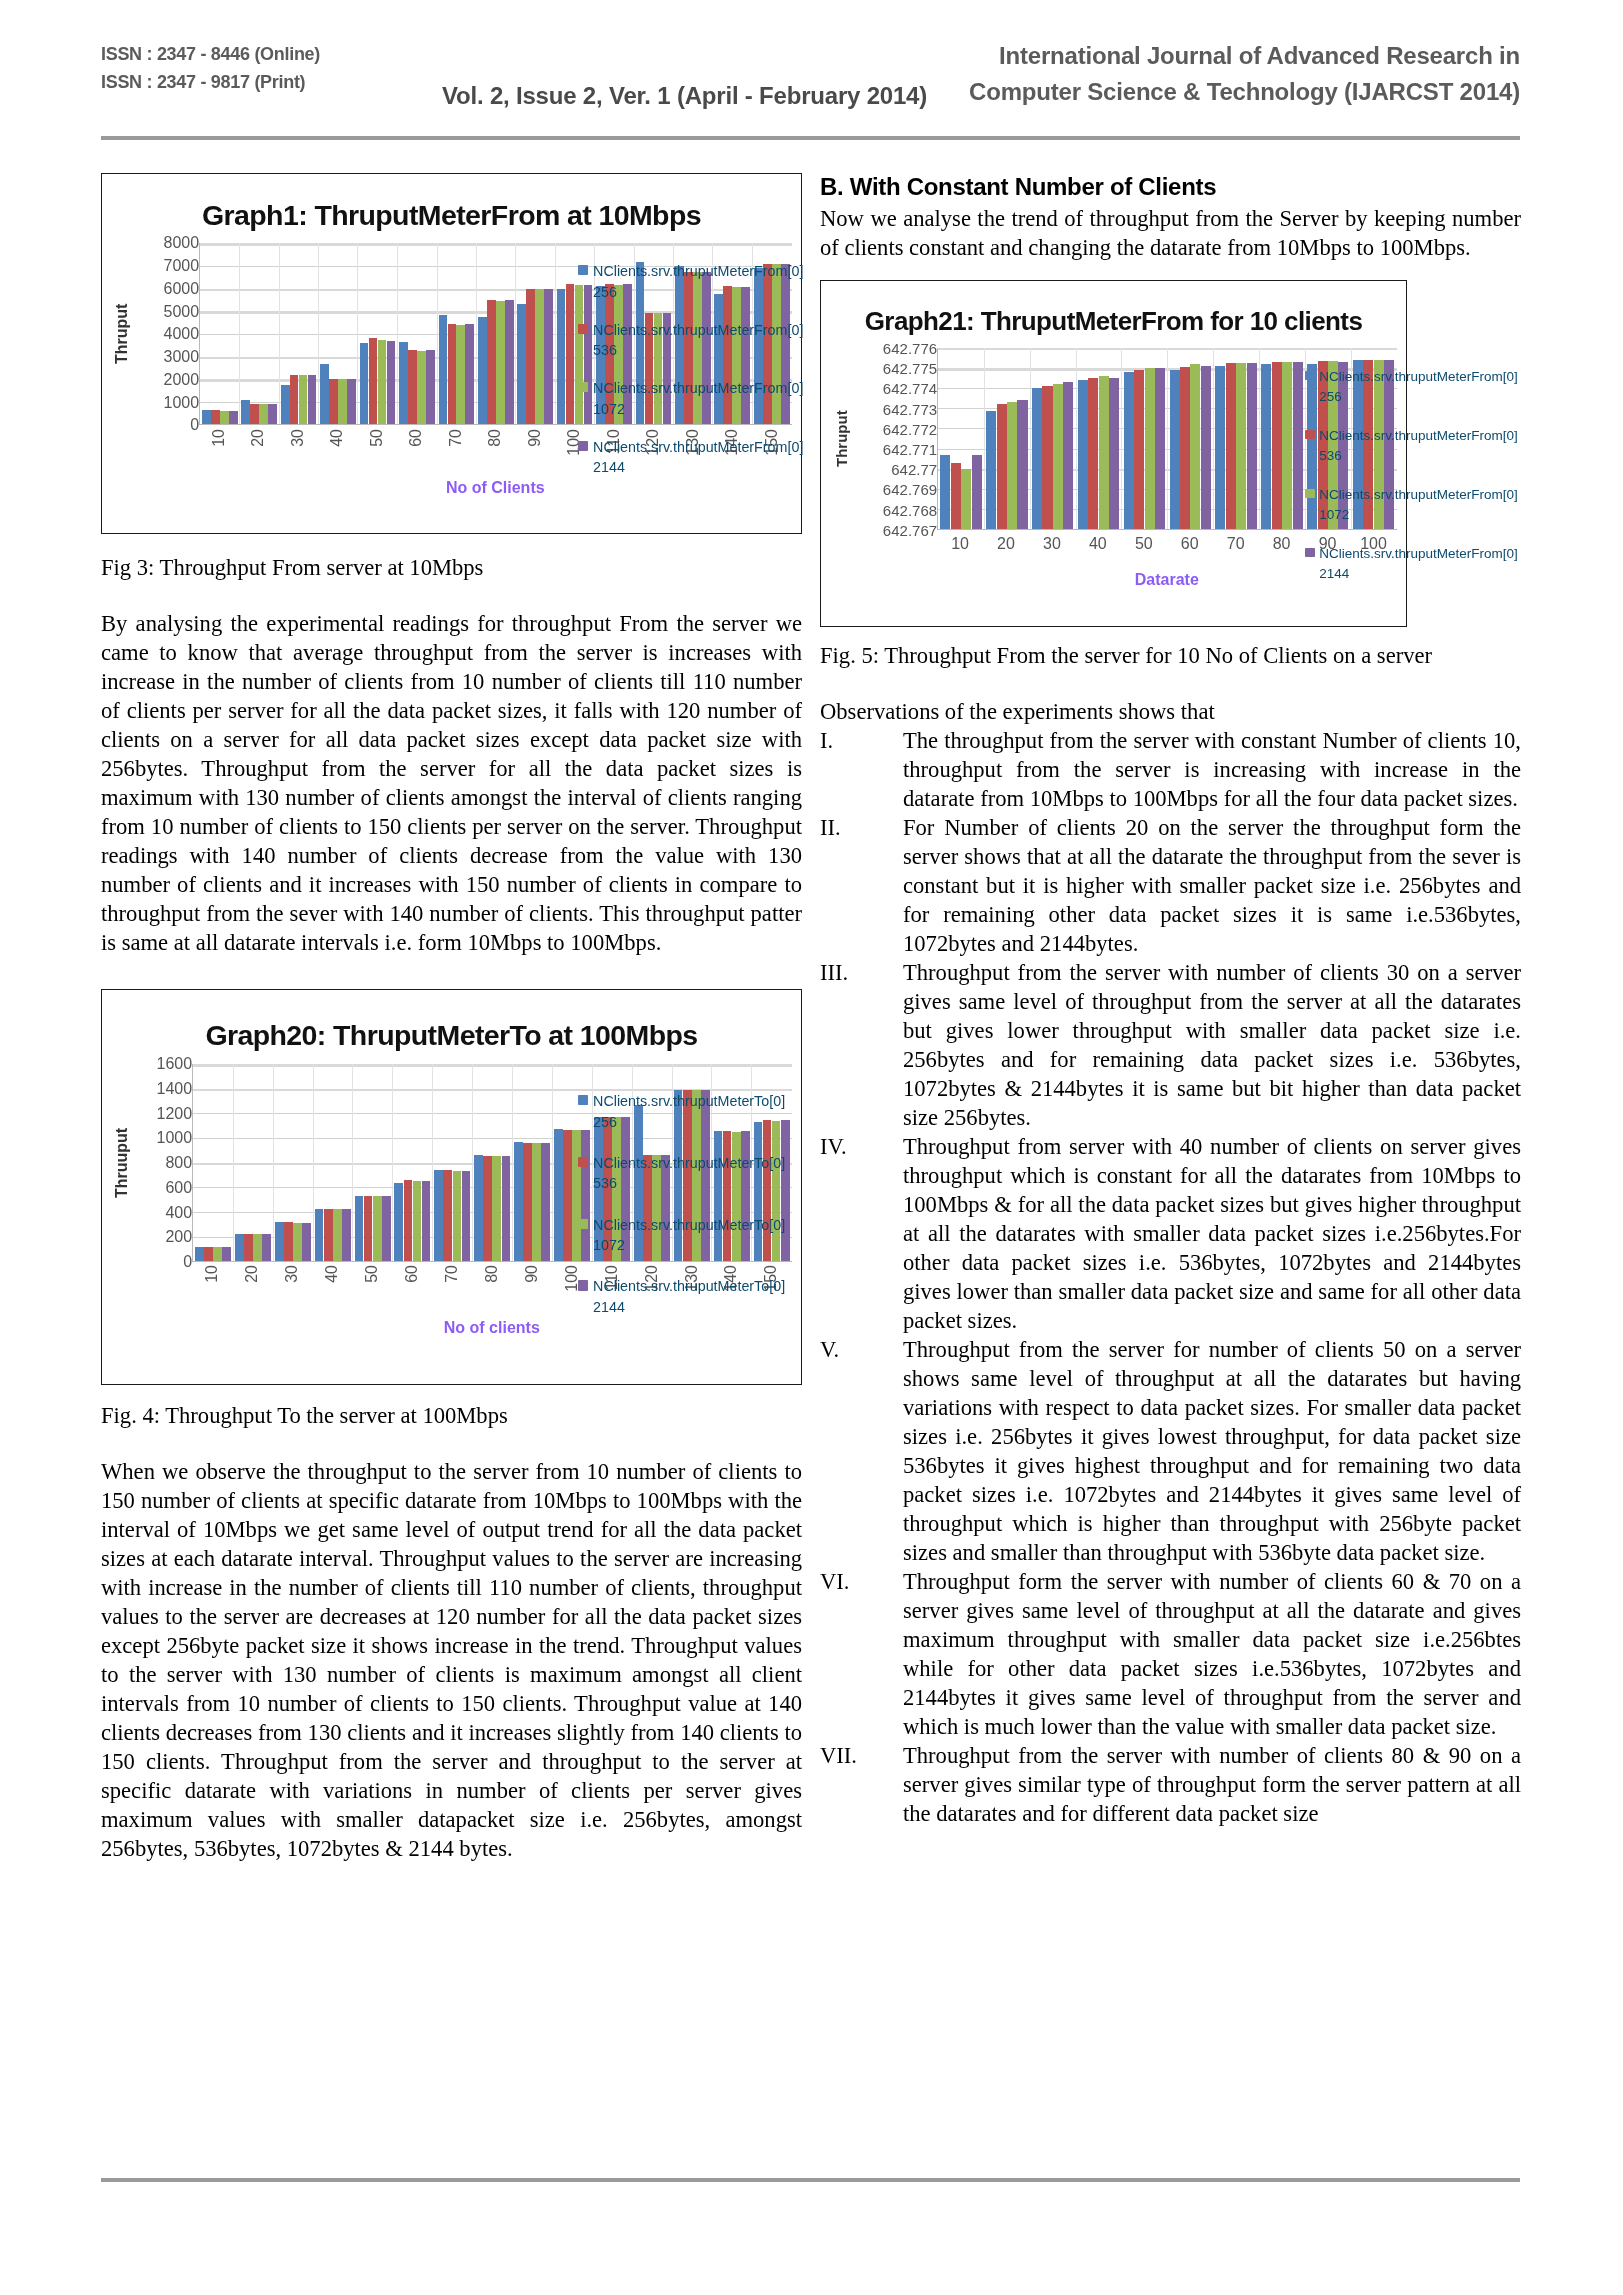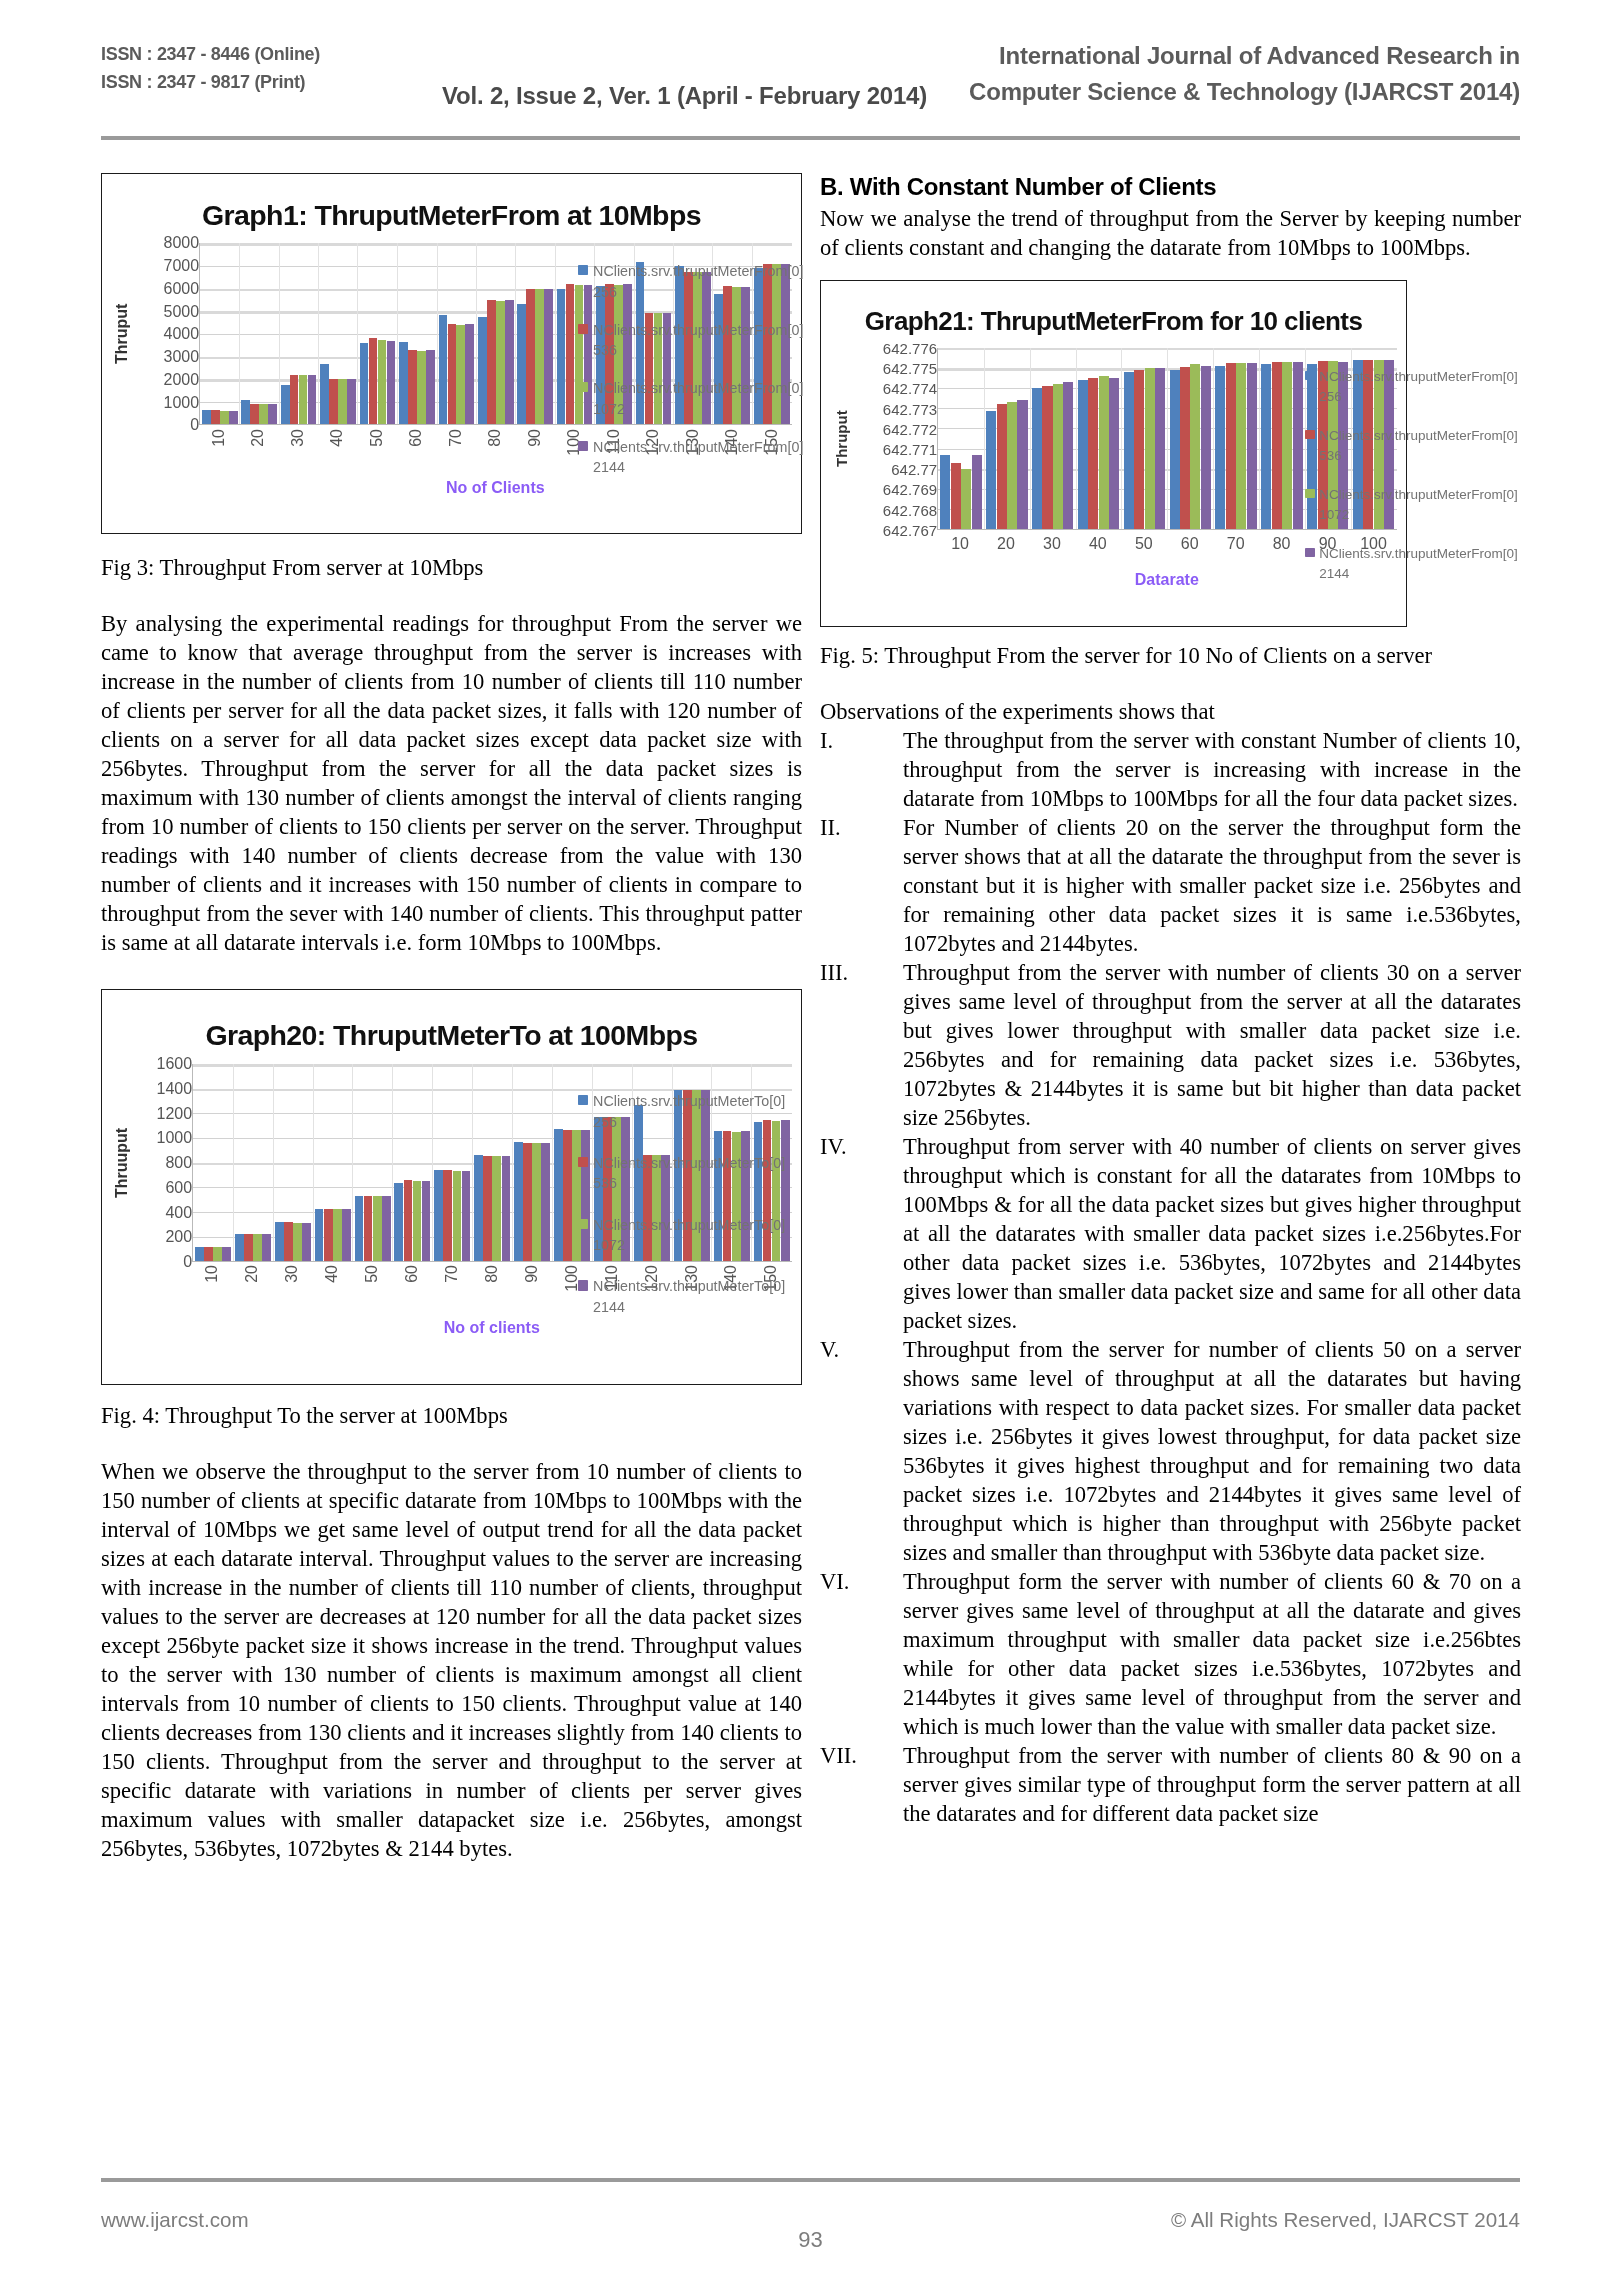"NClients.srv.thruputMeterFrom[0] 256" .legend { color: #737373 -> #0c4a6e }
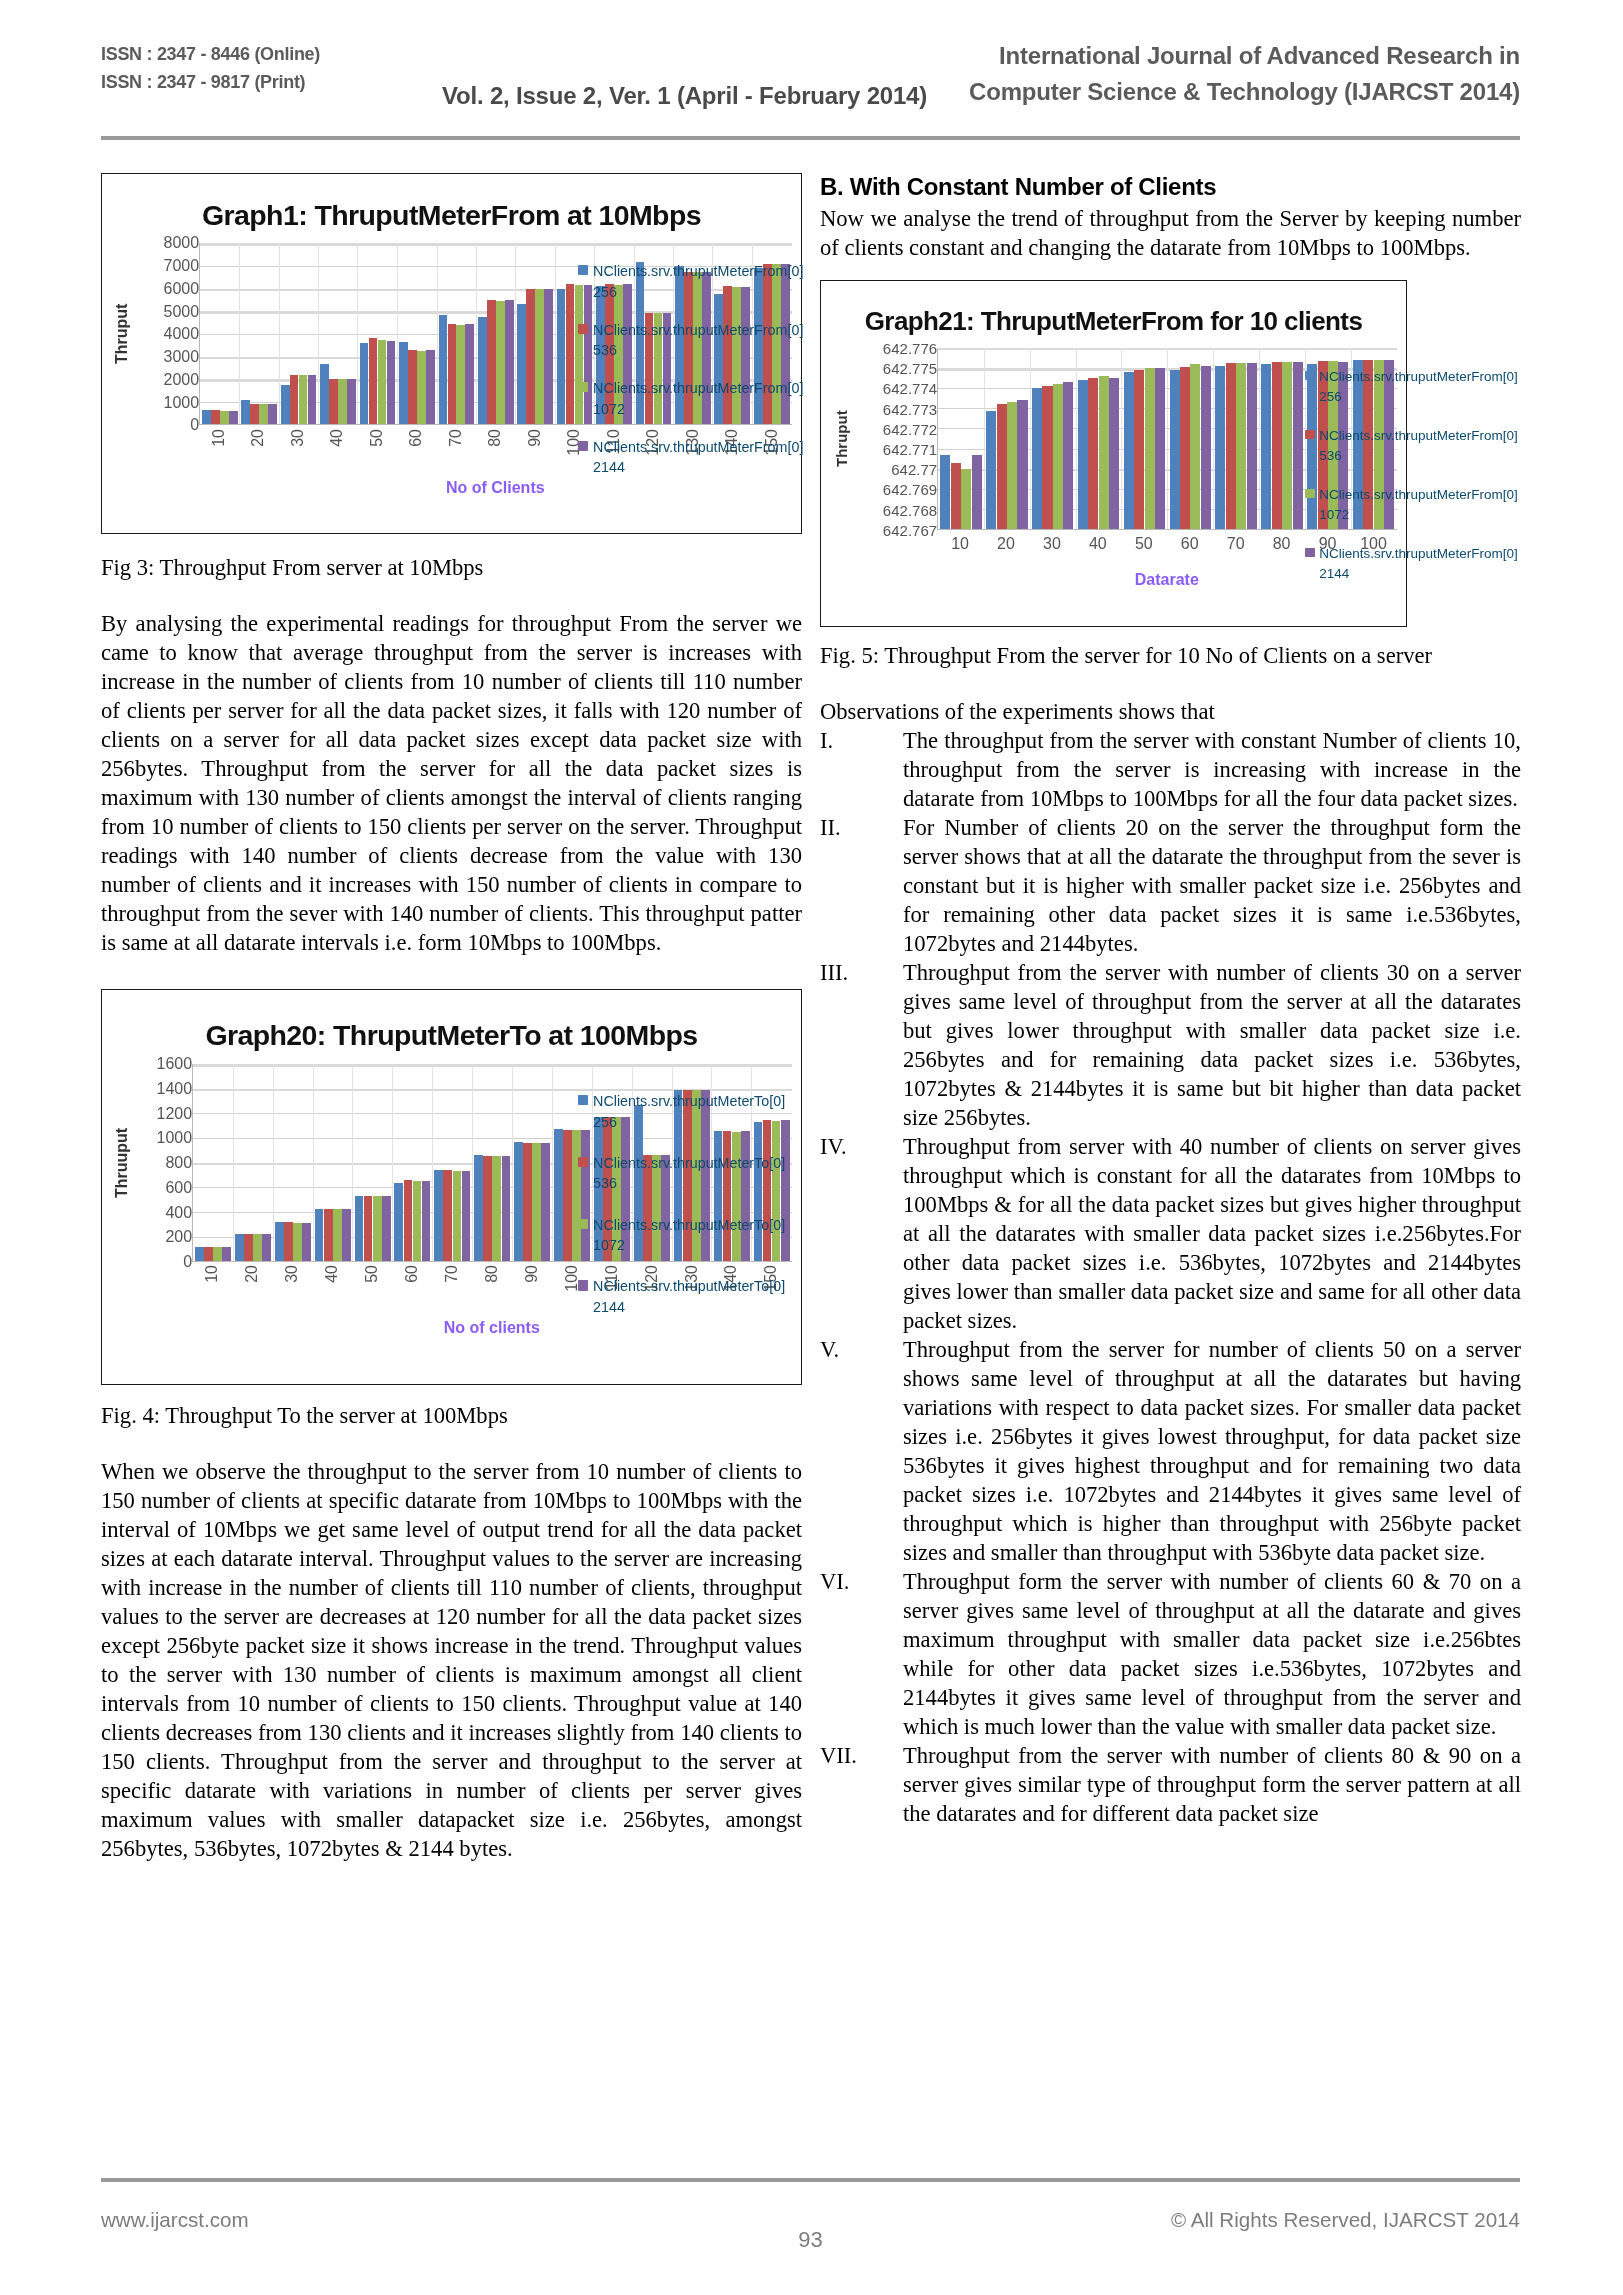"www.ijarcst.com" div.footer { html: <div> <div>www.ijarcst.com</div> <div>93</div> <div>© All Rights Reserved, IJARCST 2014</div> </div> -> none }
